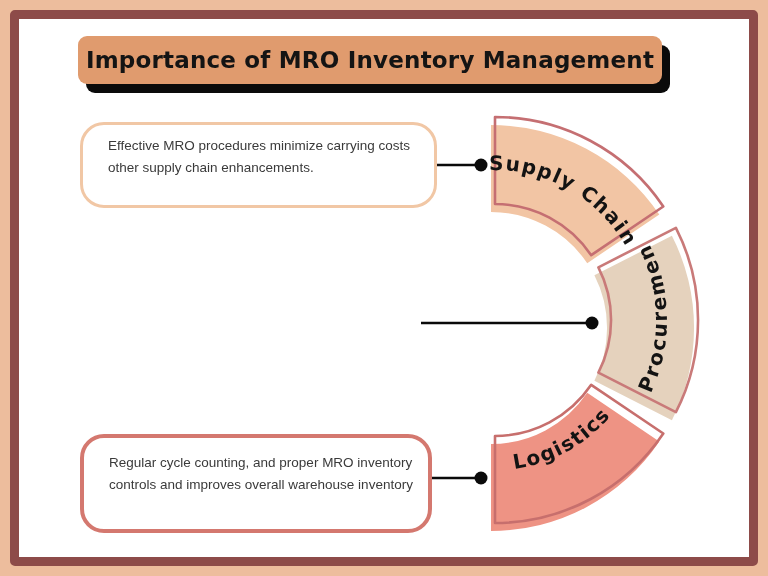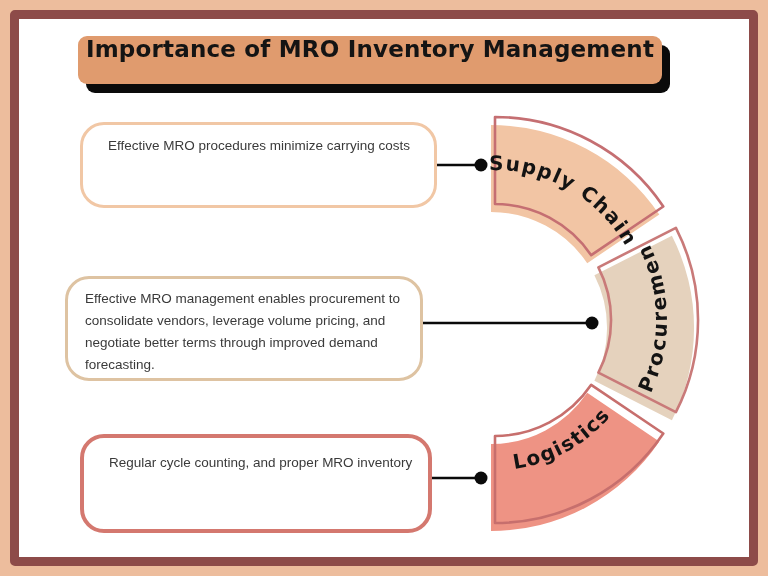"Importance of MRO Inventory Management" .title-bar { align-items: flex-start -> center }
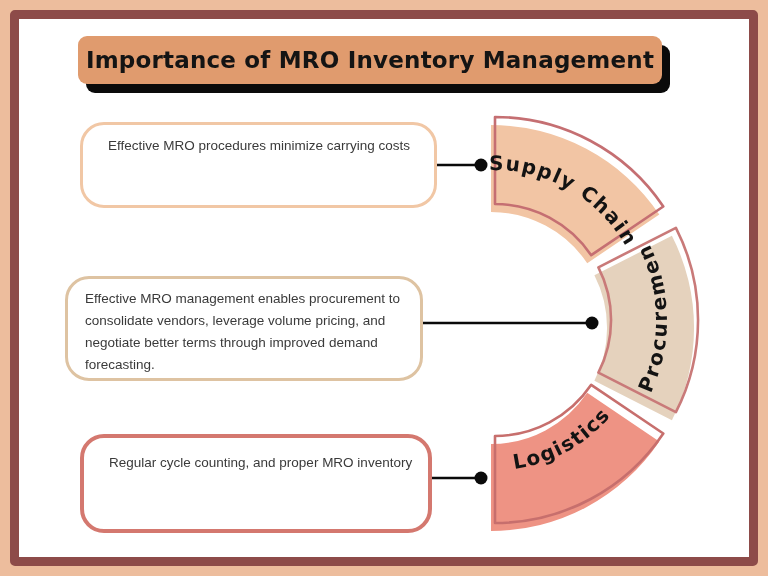"other supply chain enhancements." div.nline { html: none -> <div>other supply chain enhancements.</div> }
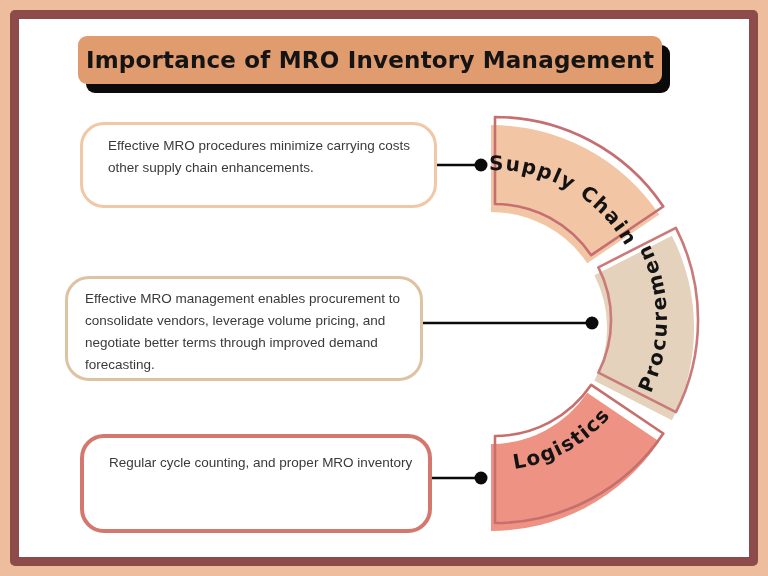"Effective MRO management enables" div.note-box { html: <div> <div>Effective MRO management enables procurement to</div> <div>consolidate vendors, leverage volume pricing, and</div> <div>negotiate better terms through improved demand</div> <div>forecasting.</div> </div> -> none }
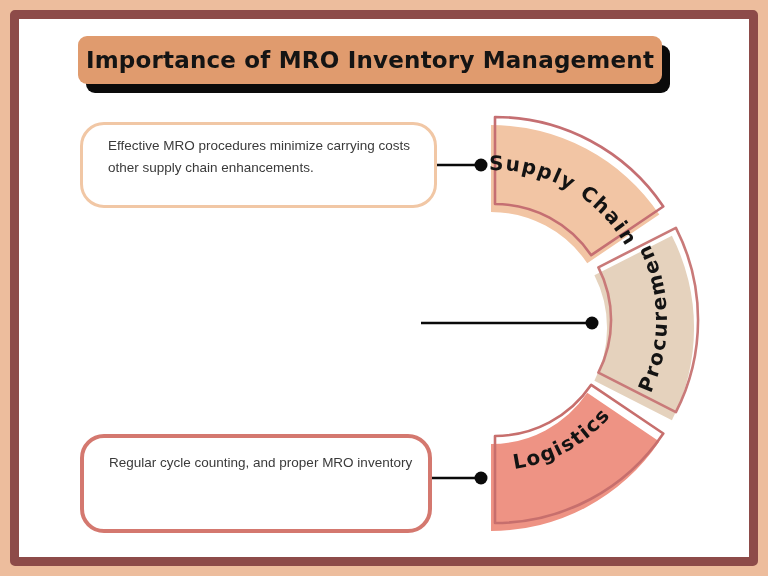"controls and improves overall warehouse" div.nline { html: none -> <div>controls and improves overall warehouse inventory</div> }
